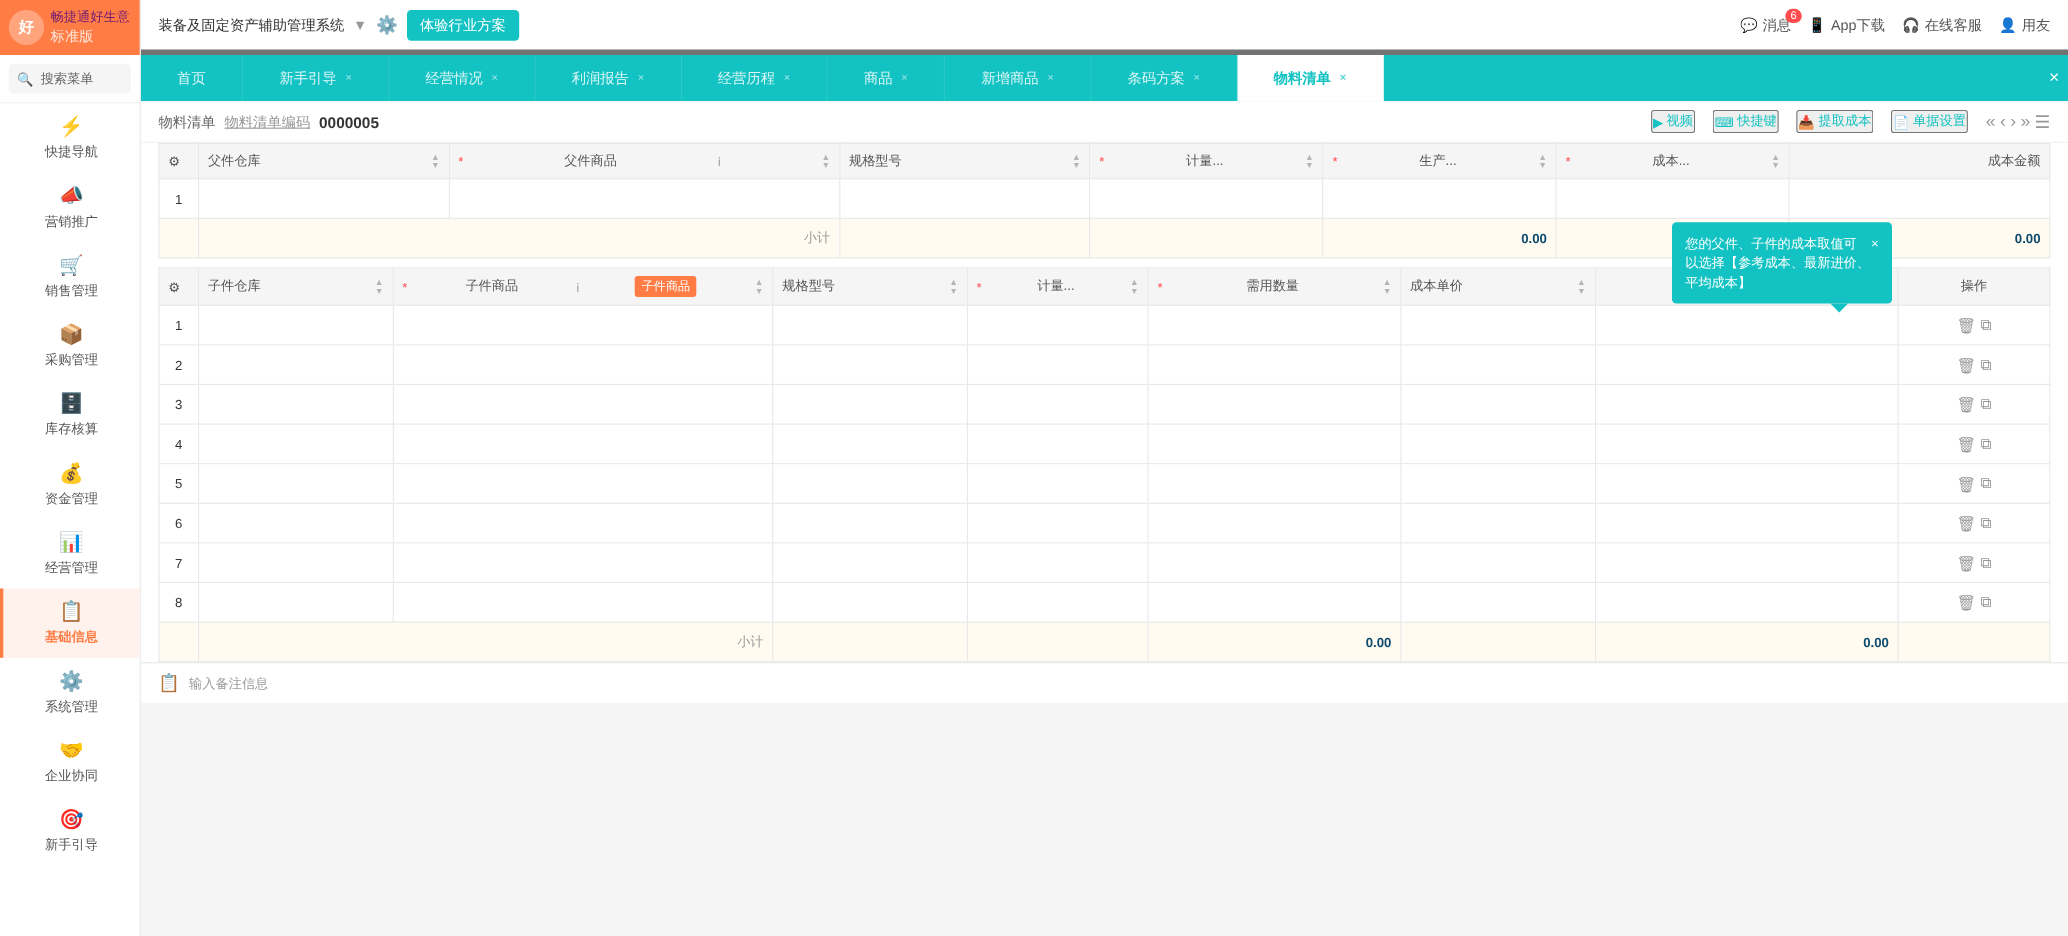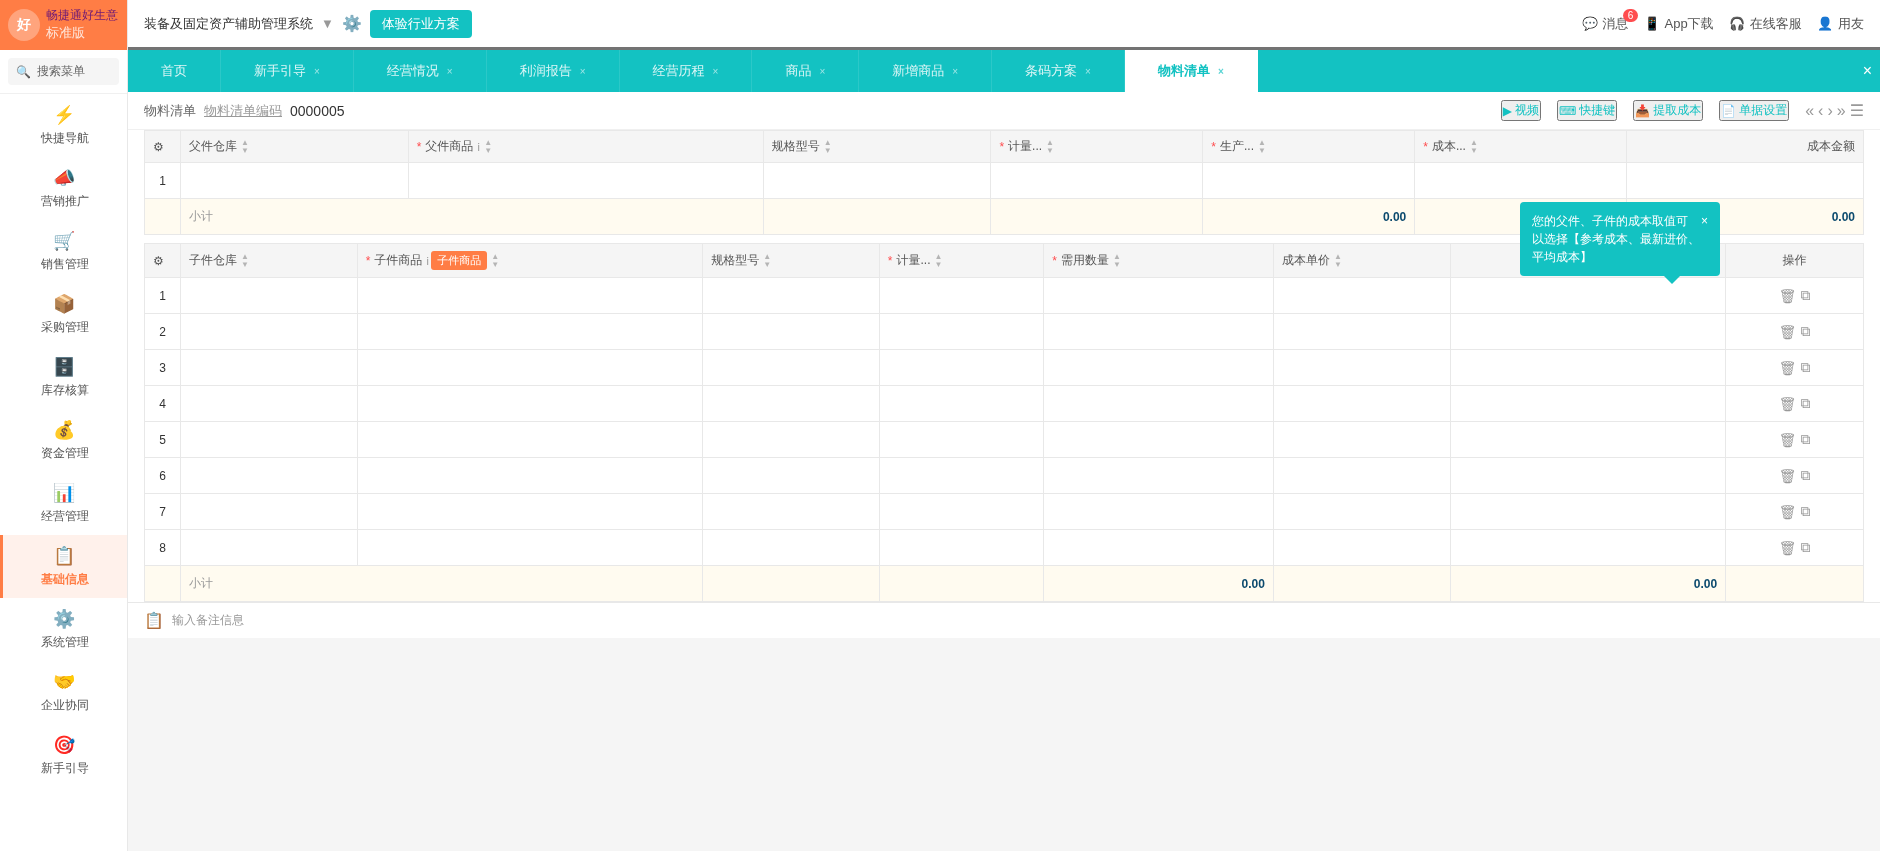"装备及固定资产辅助管理系统" .topbar { border-bottom: 3px solid #737373 -> 5px solid #737373 }
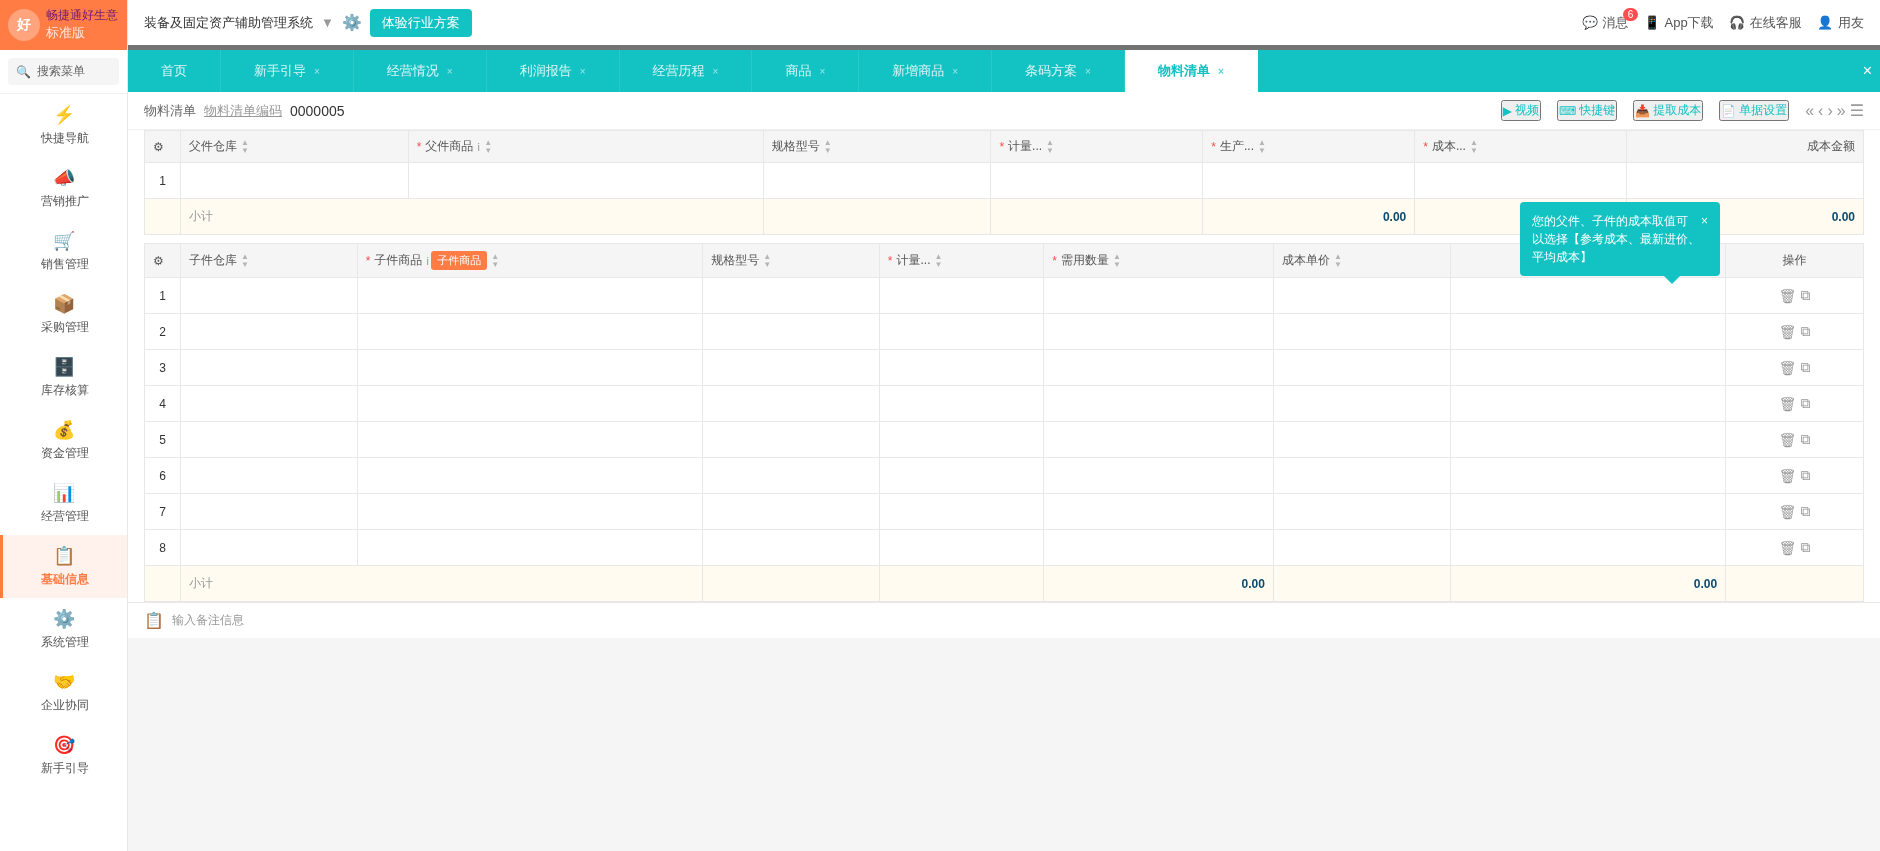"0000005" .code-value { font-weight: normal -> bold }
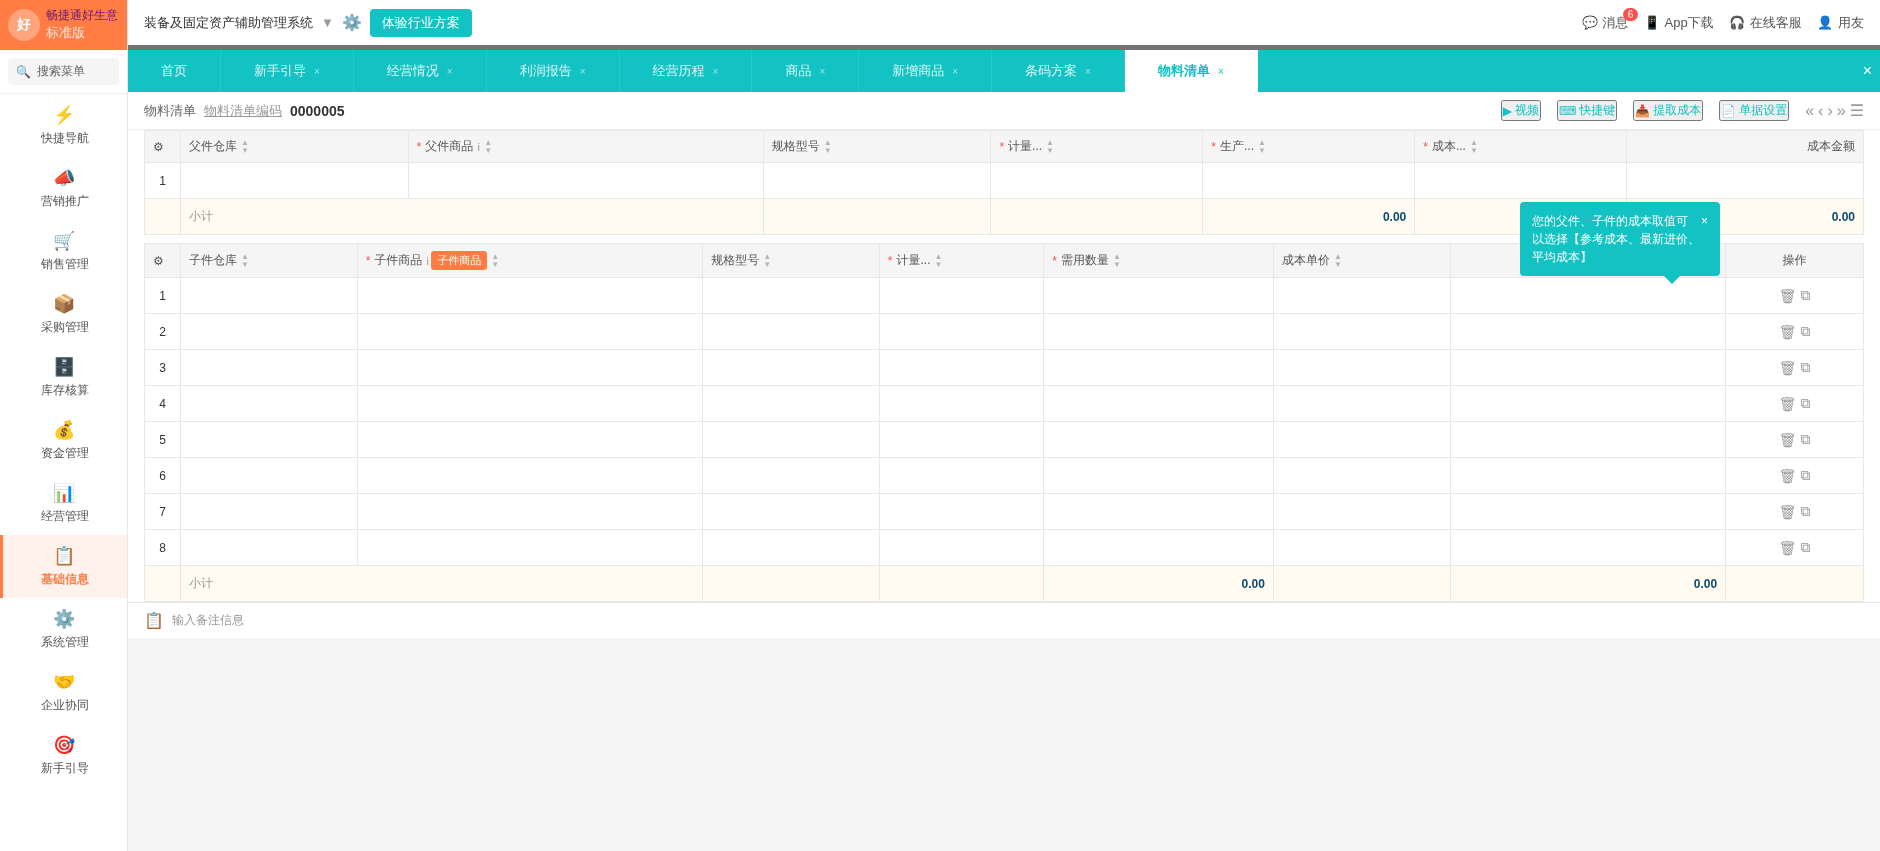"父件仓库" .col-header-inner { justify-content: none -> space-between }
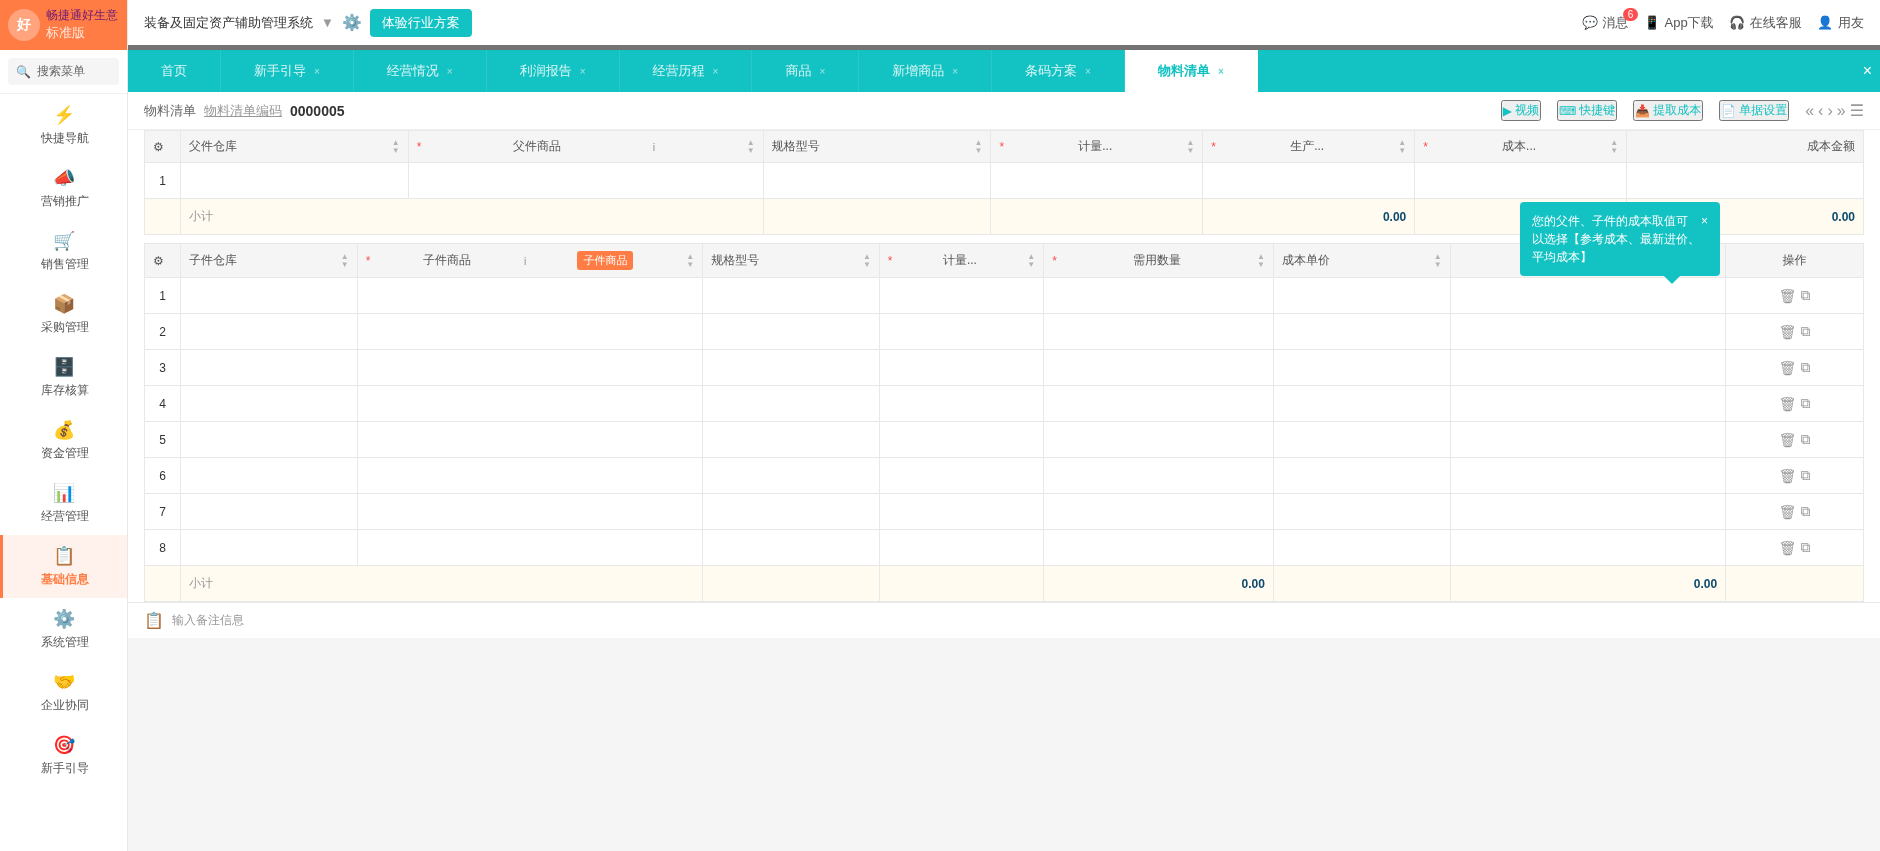"小计" .data-table tr.subtotal td { text-align: none -> right }
